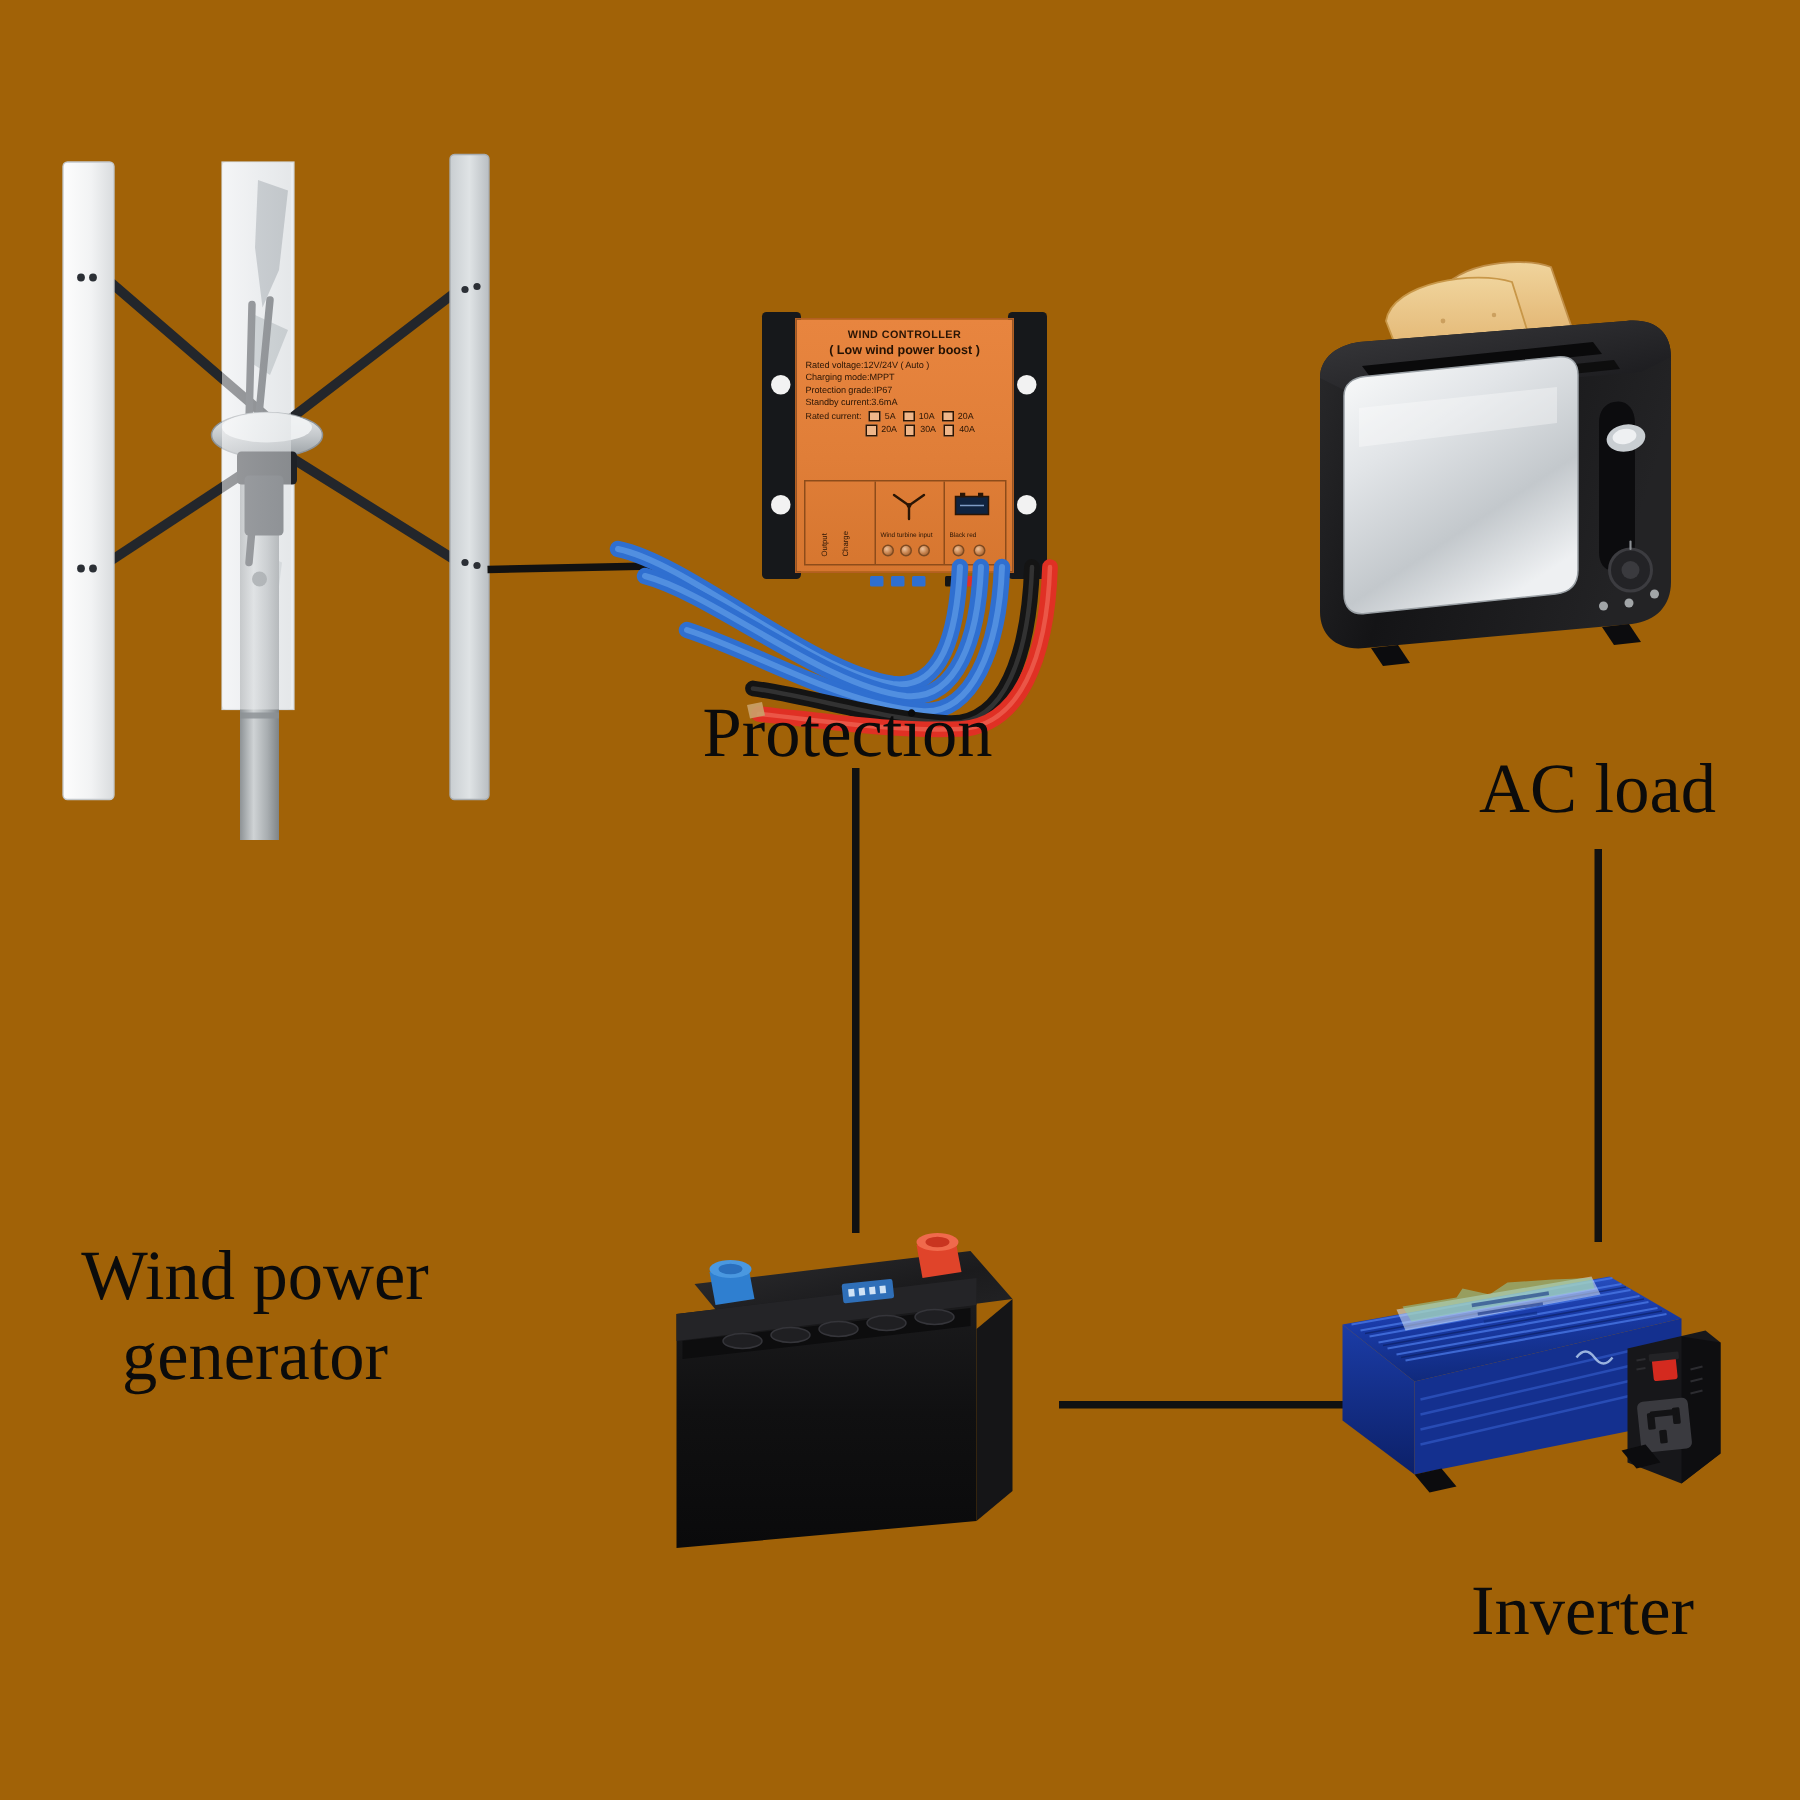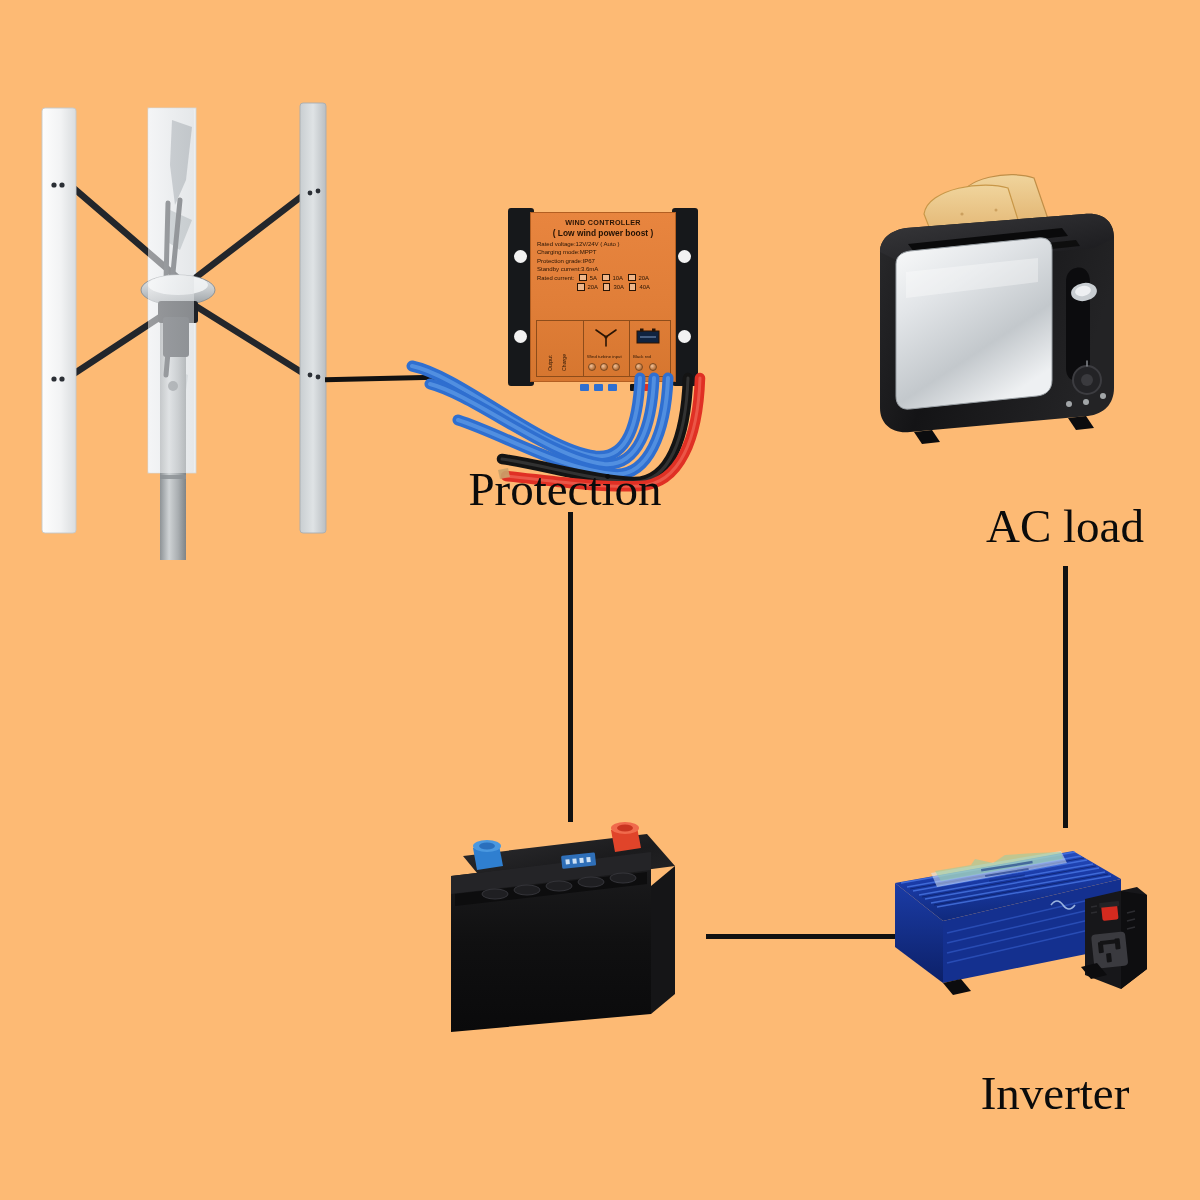"WIND CONTROLLER" #stage { background: #fdba74 -> #a16207 }
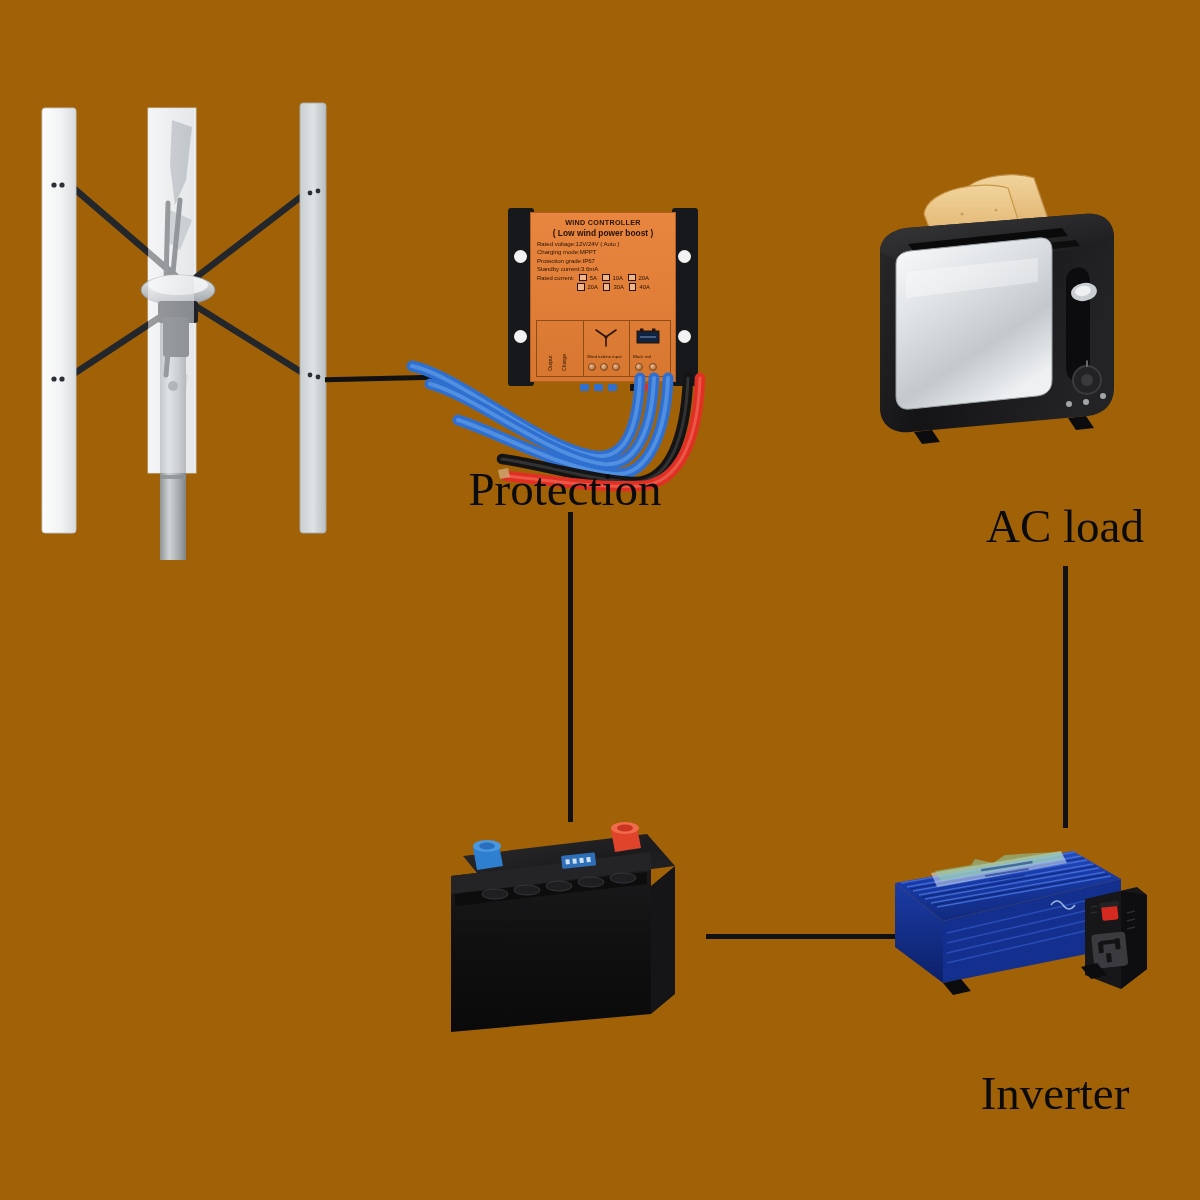"Wind power" div.caption { html: none -> <div>Wind power generator</div> }
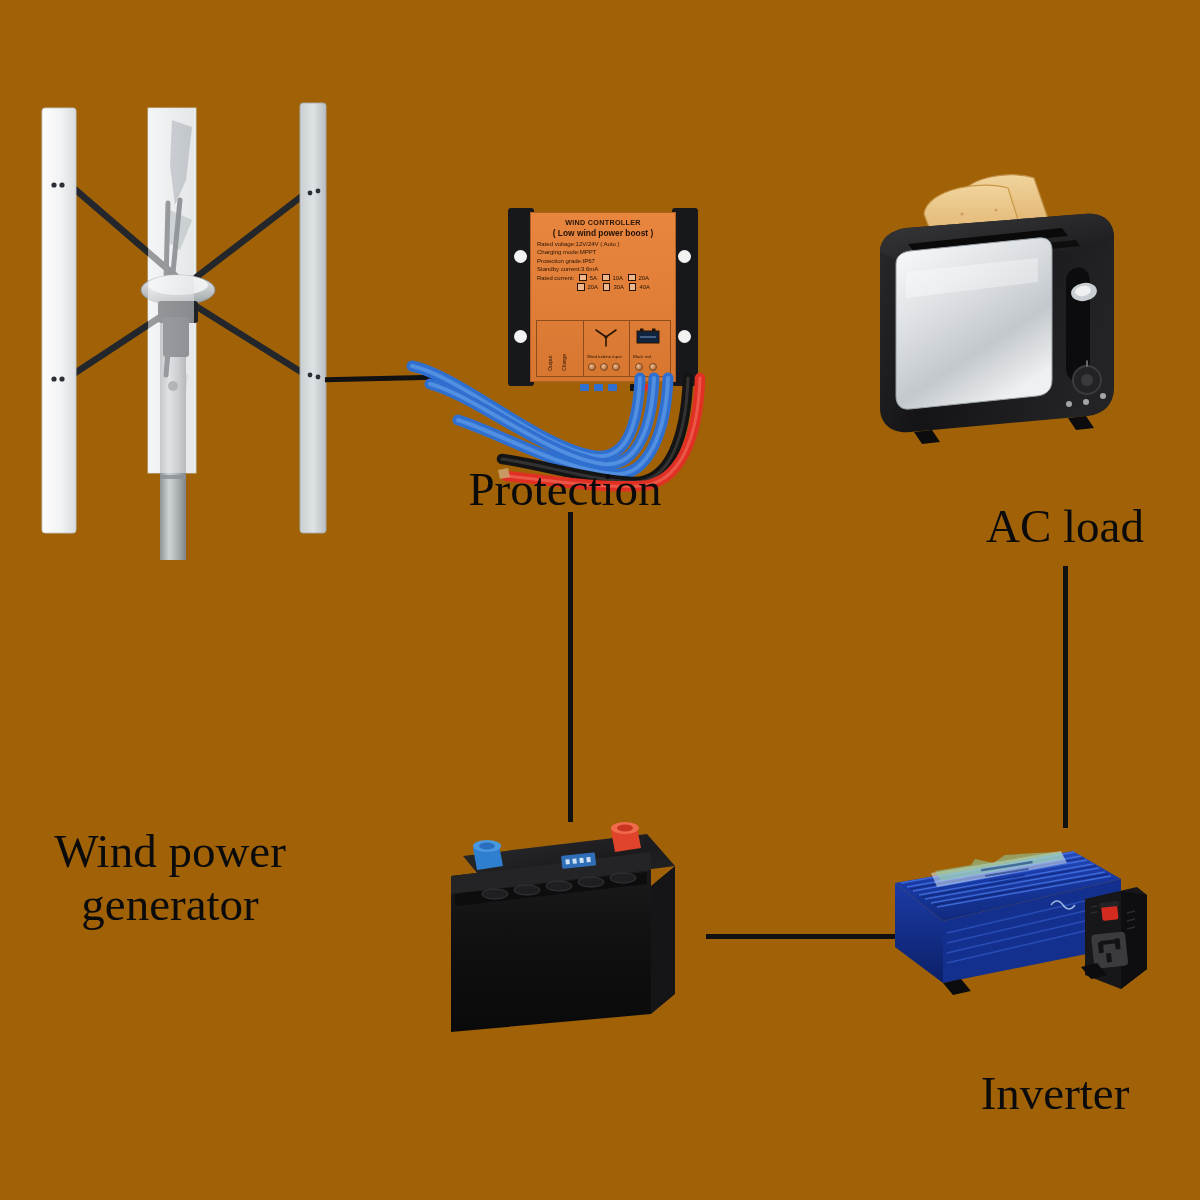"Inverter" div.caption { margin-top: 19px -> none }
